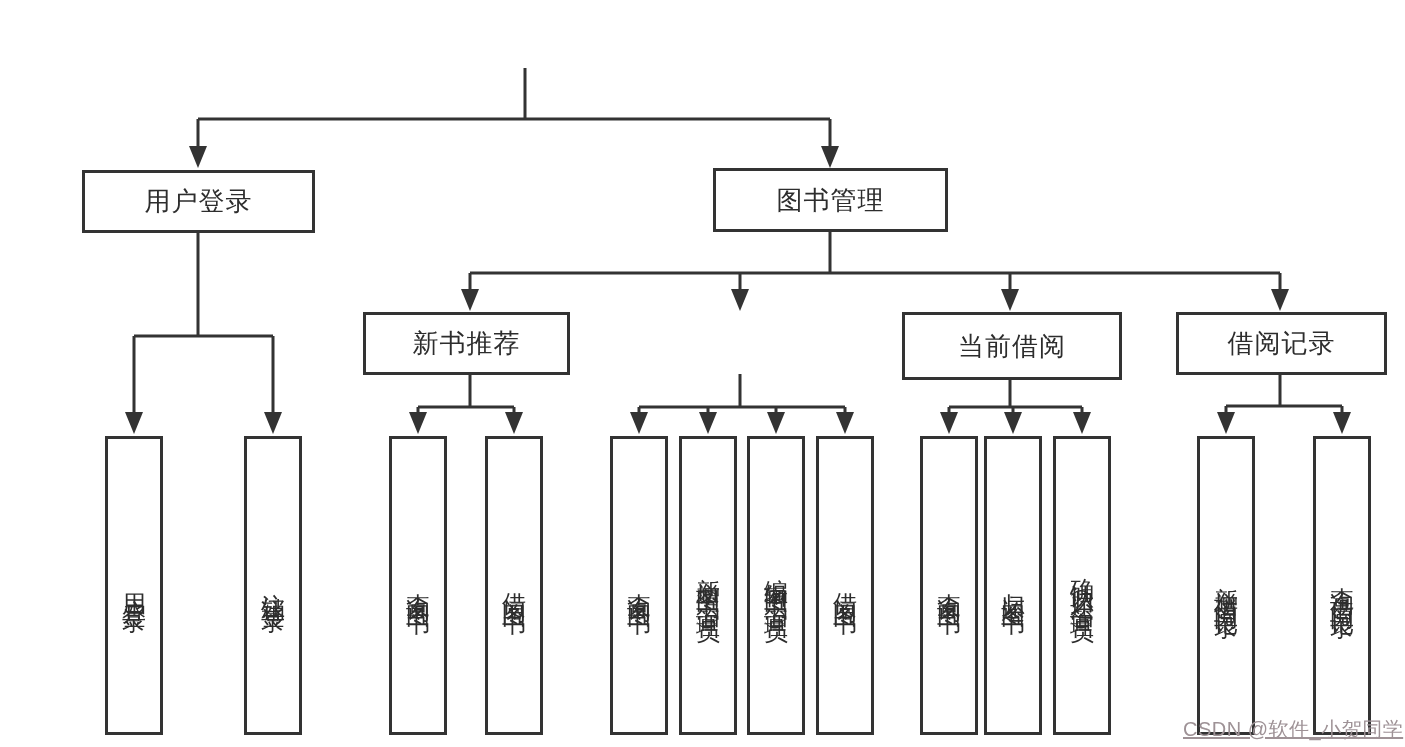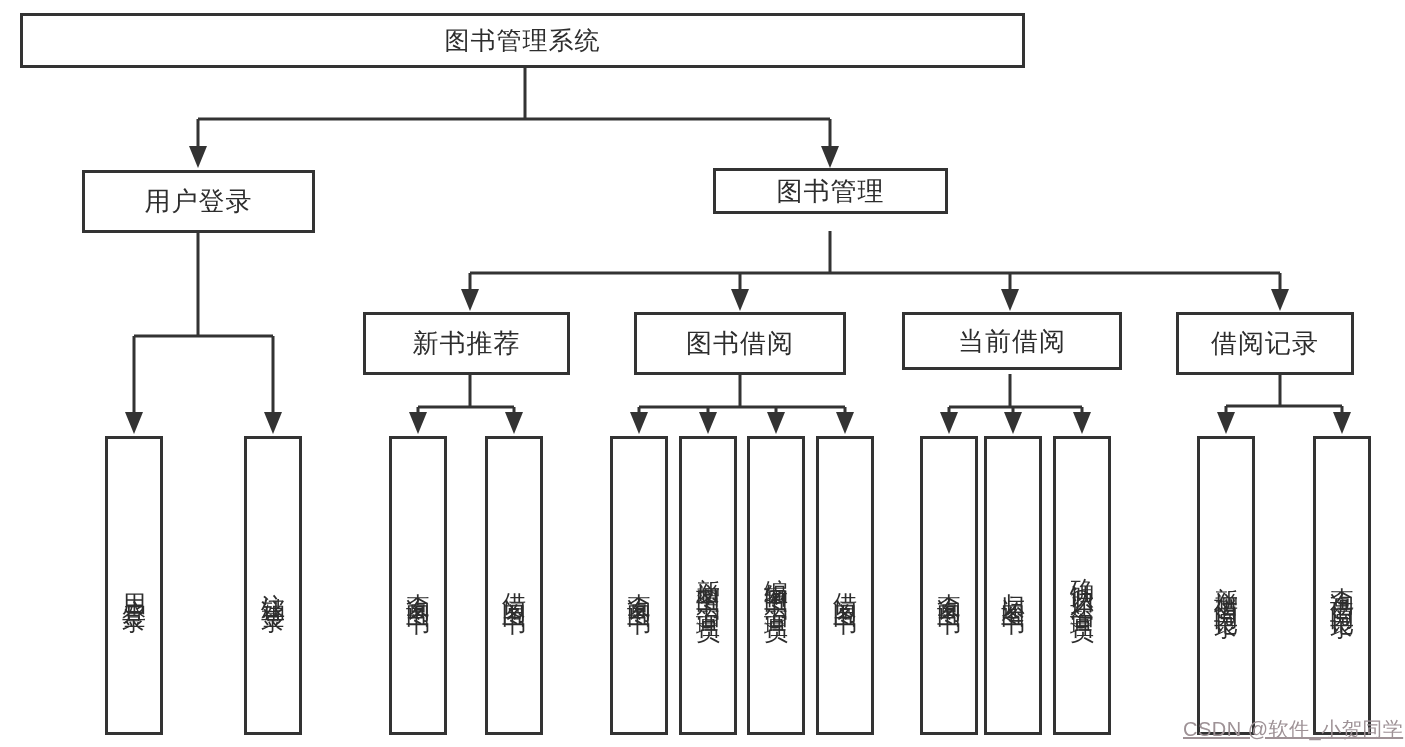"图书管理系统" div.node { html: <div> <span>图书管理系统</span> </div> -> none }
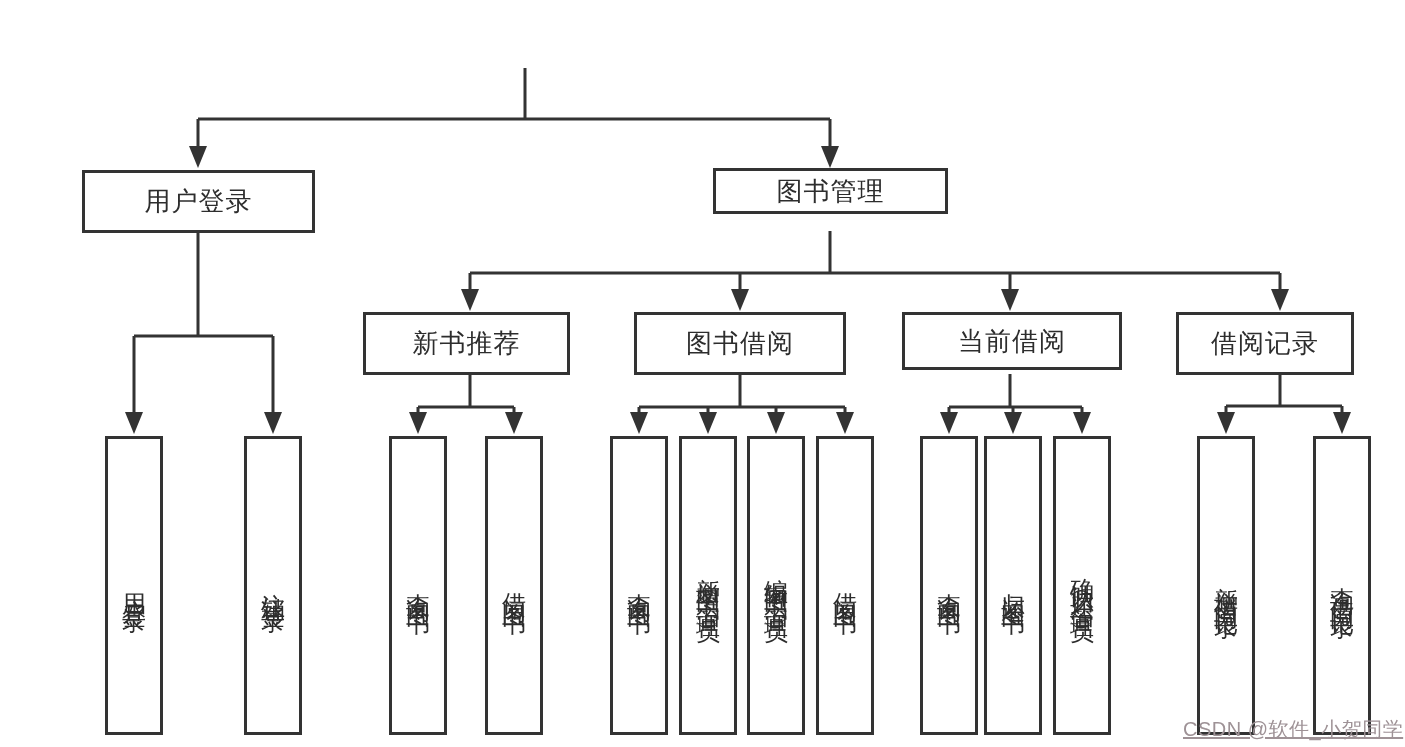"图书管理" div.node { height: 46px -> 64px }
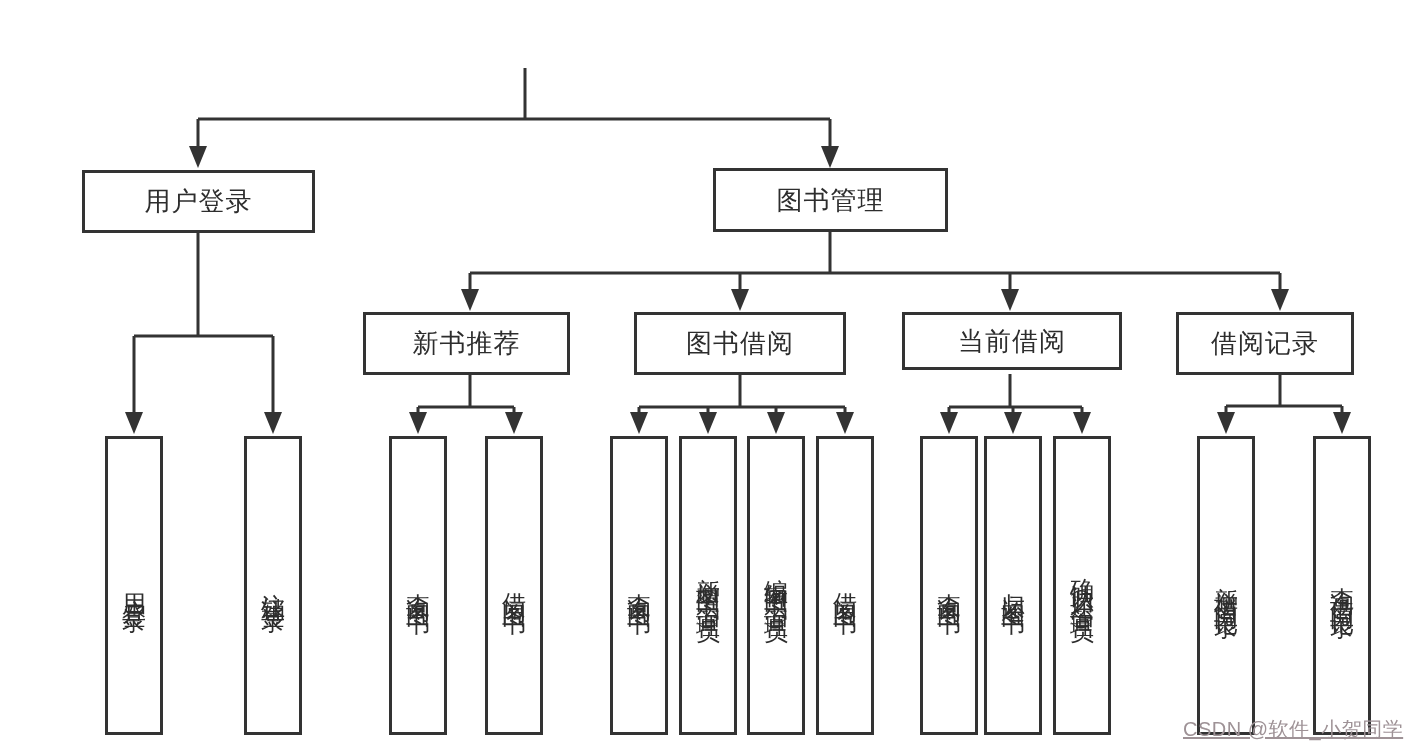"图书借阅" div.node { html: <div> <span>图书借阅</span> </div> -> none }
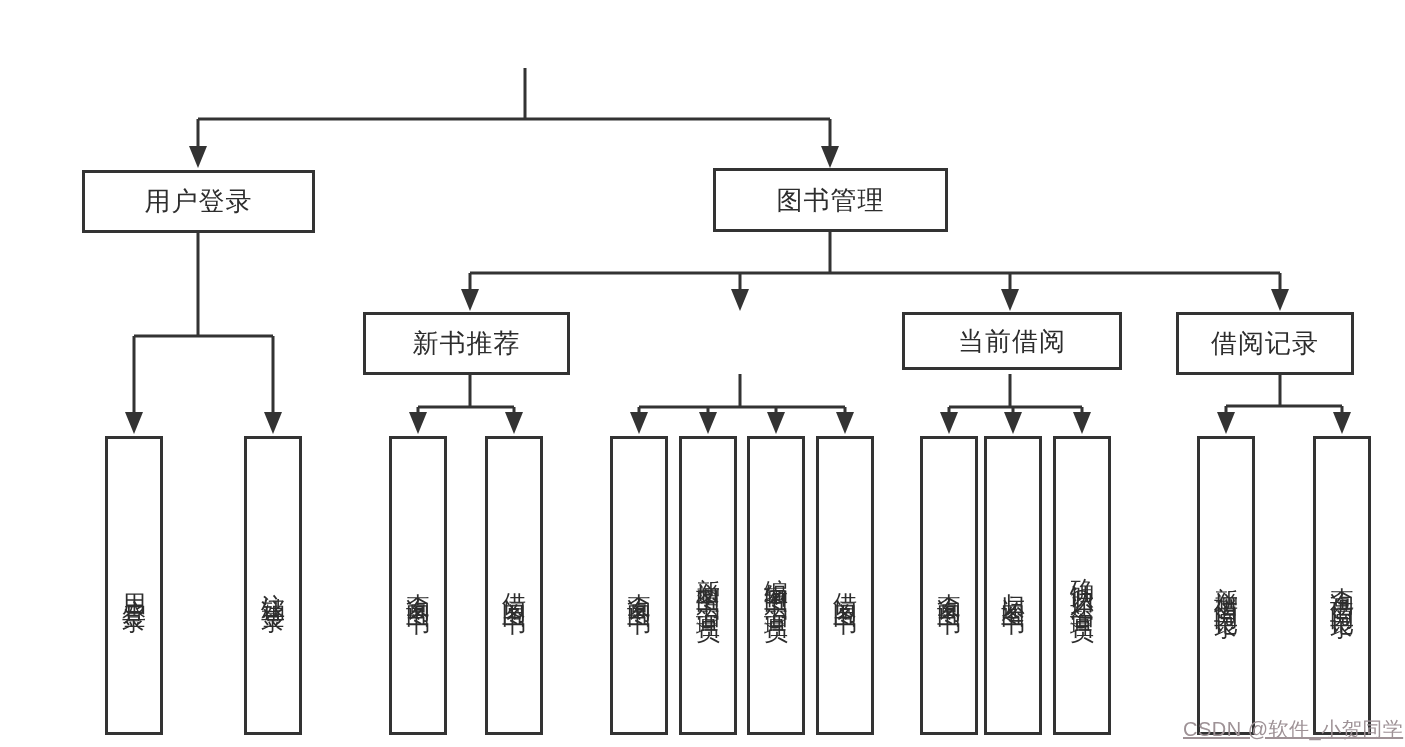"当前借阅" div.node { height: 58px -> 68px }
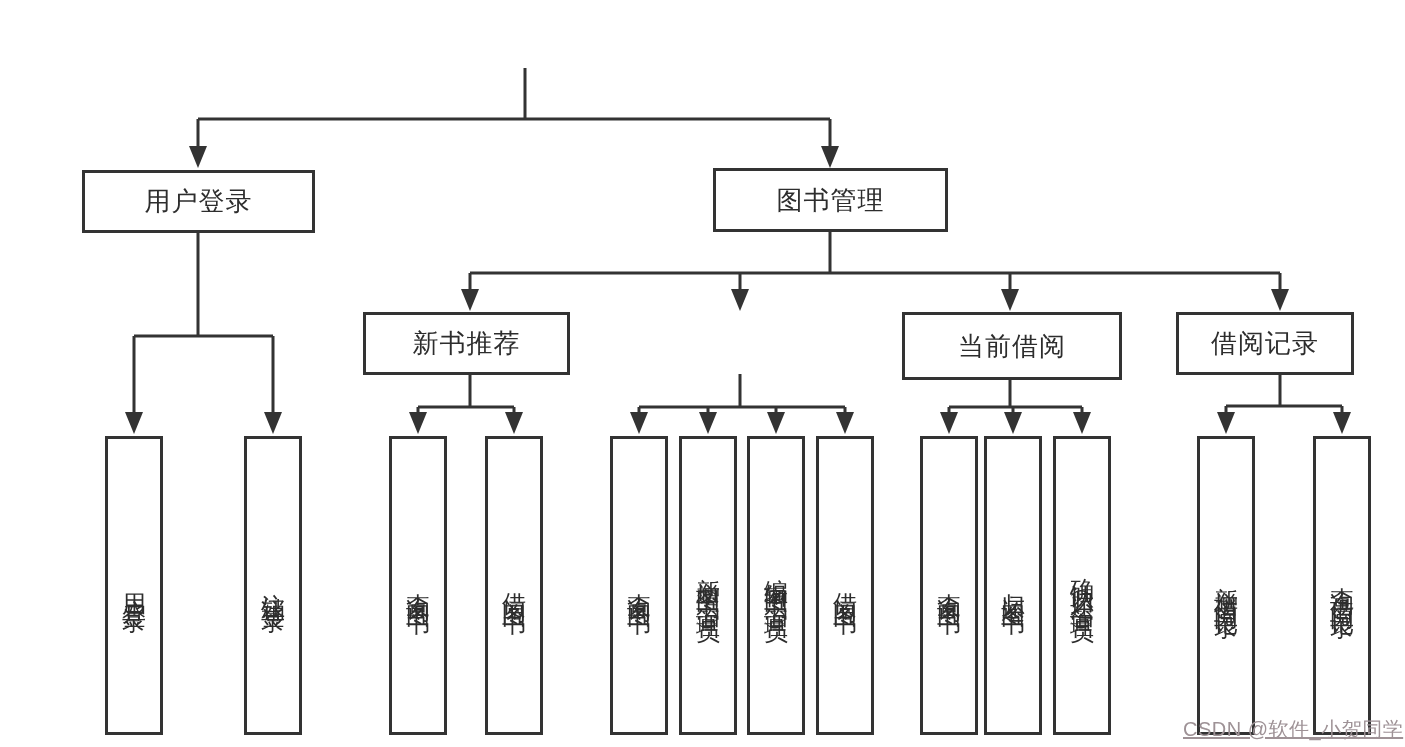"借阅记录" div.node { width: 178px -> 211px }
